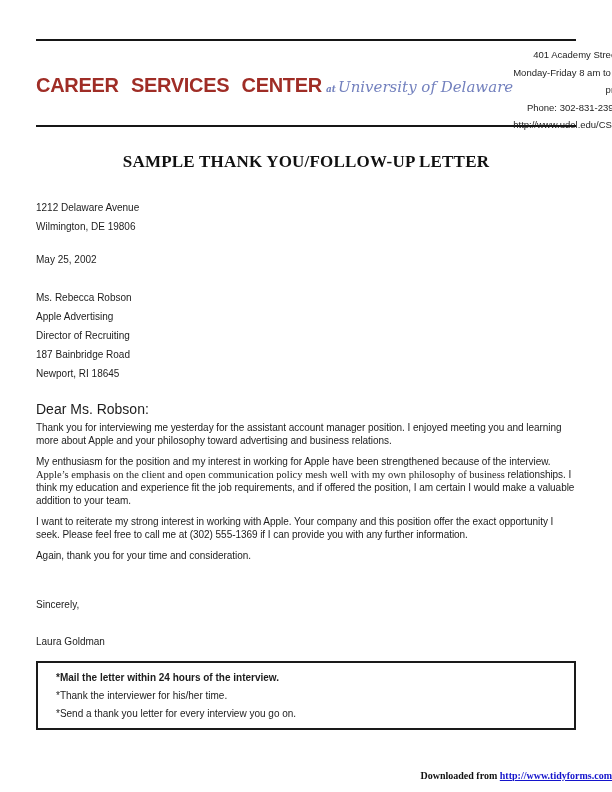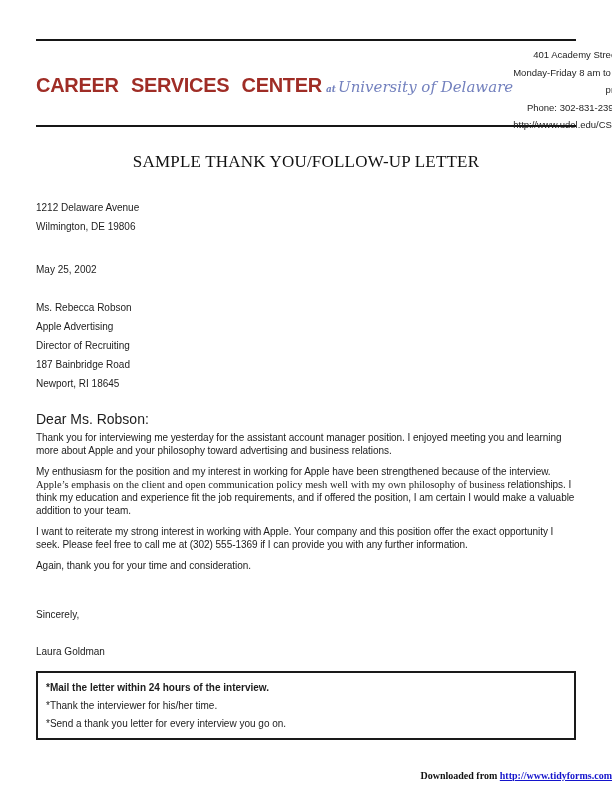"SAMPLE THANK YOU/FOLLOW-UP LETTER" .title { font-weight: normal -> bold }
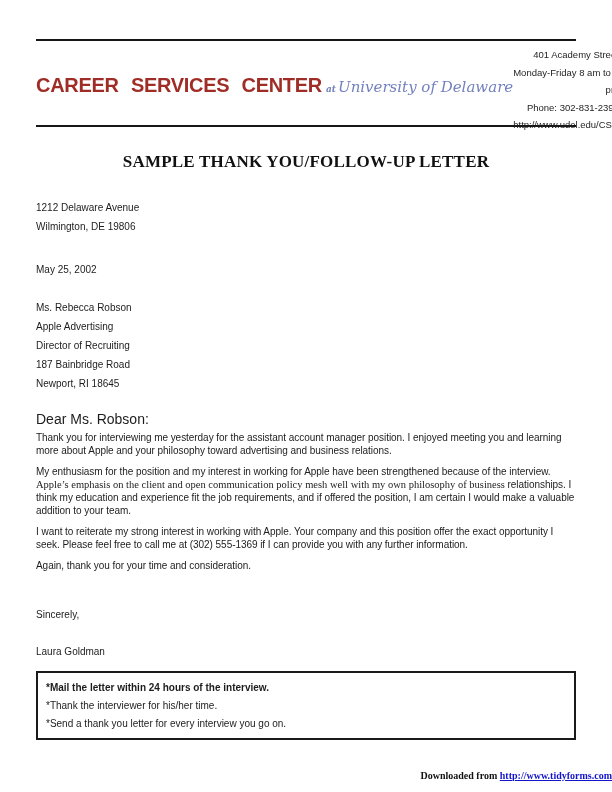"May 25, 2002" .date-line { margin-top: 27px -> 17px }
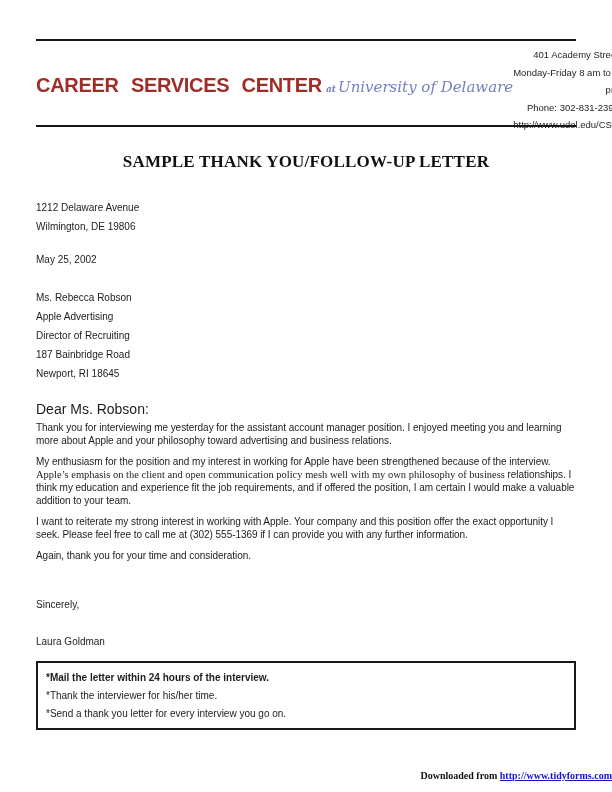"*Mail the letter within 24" .tips-box { padding: 6px 8px 5px 8px -> 6px 8px 5px 18px }
